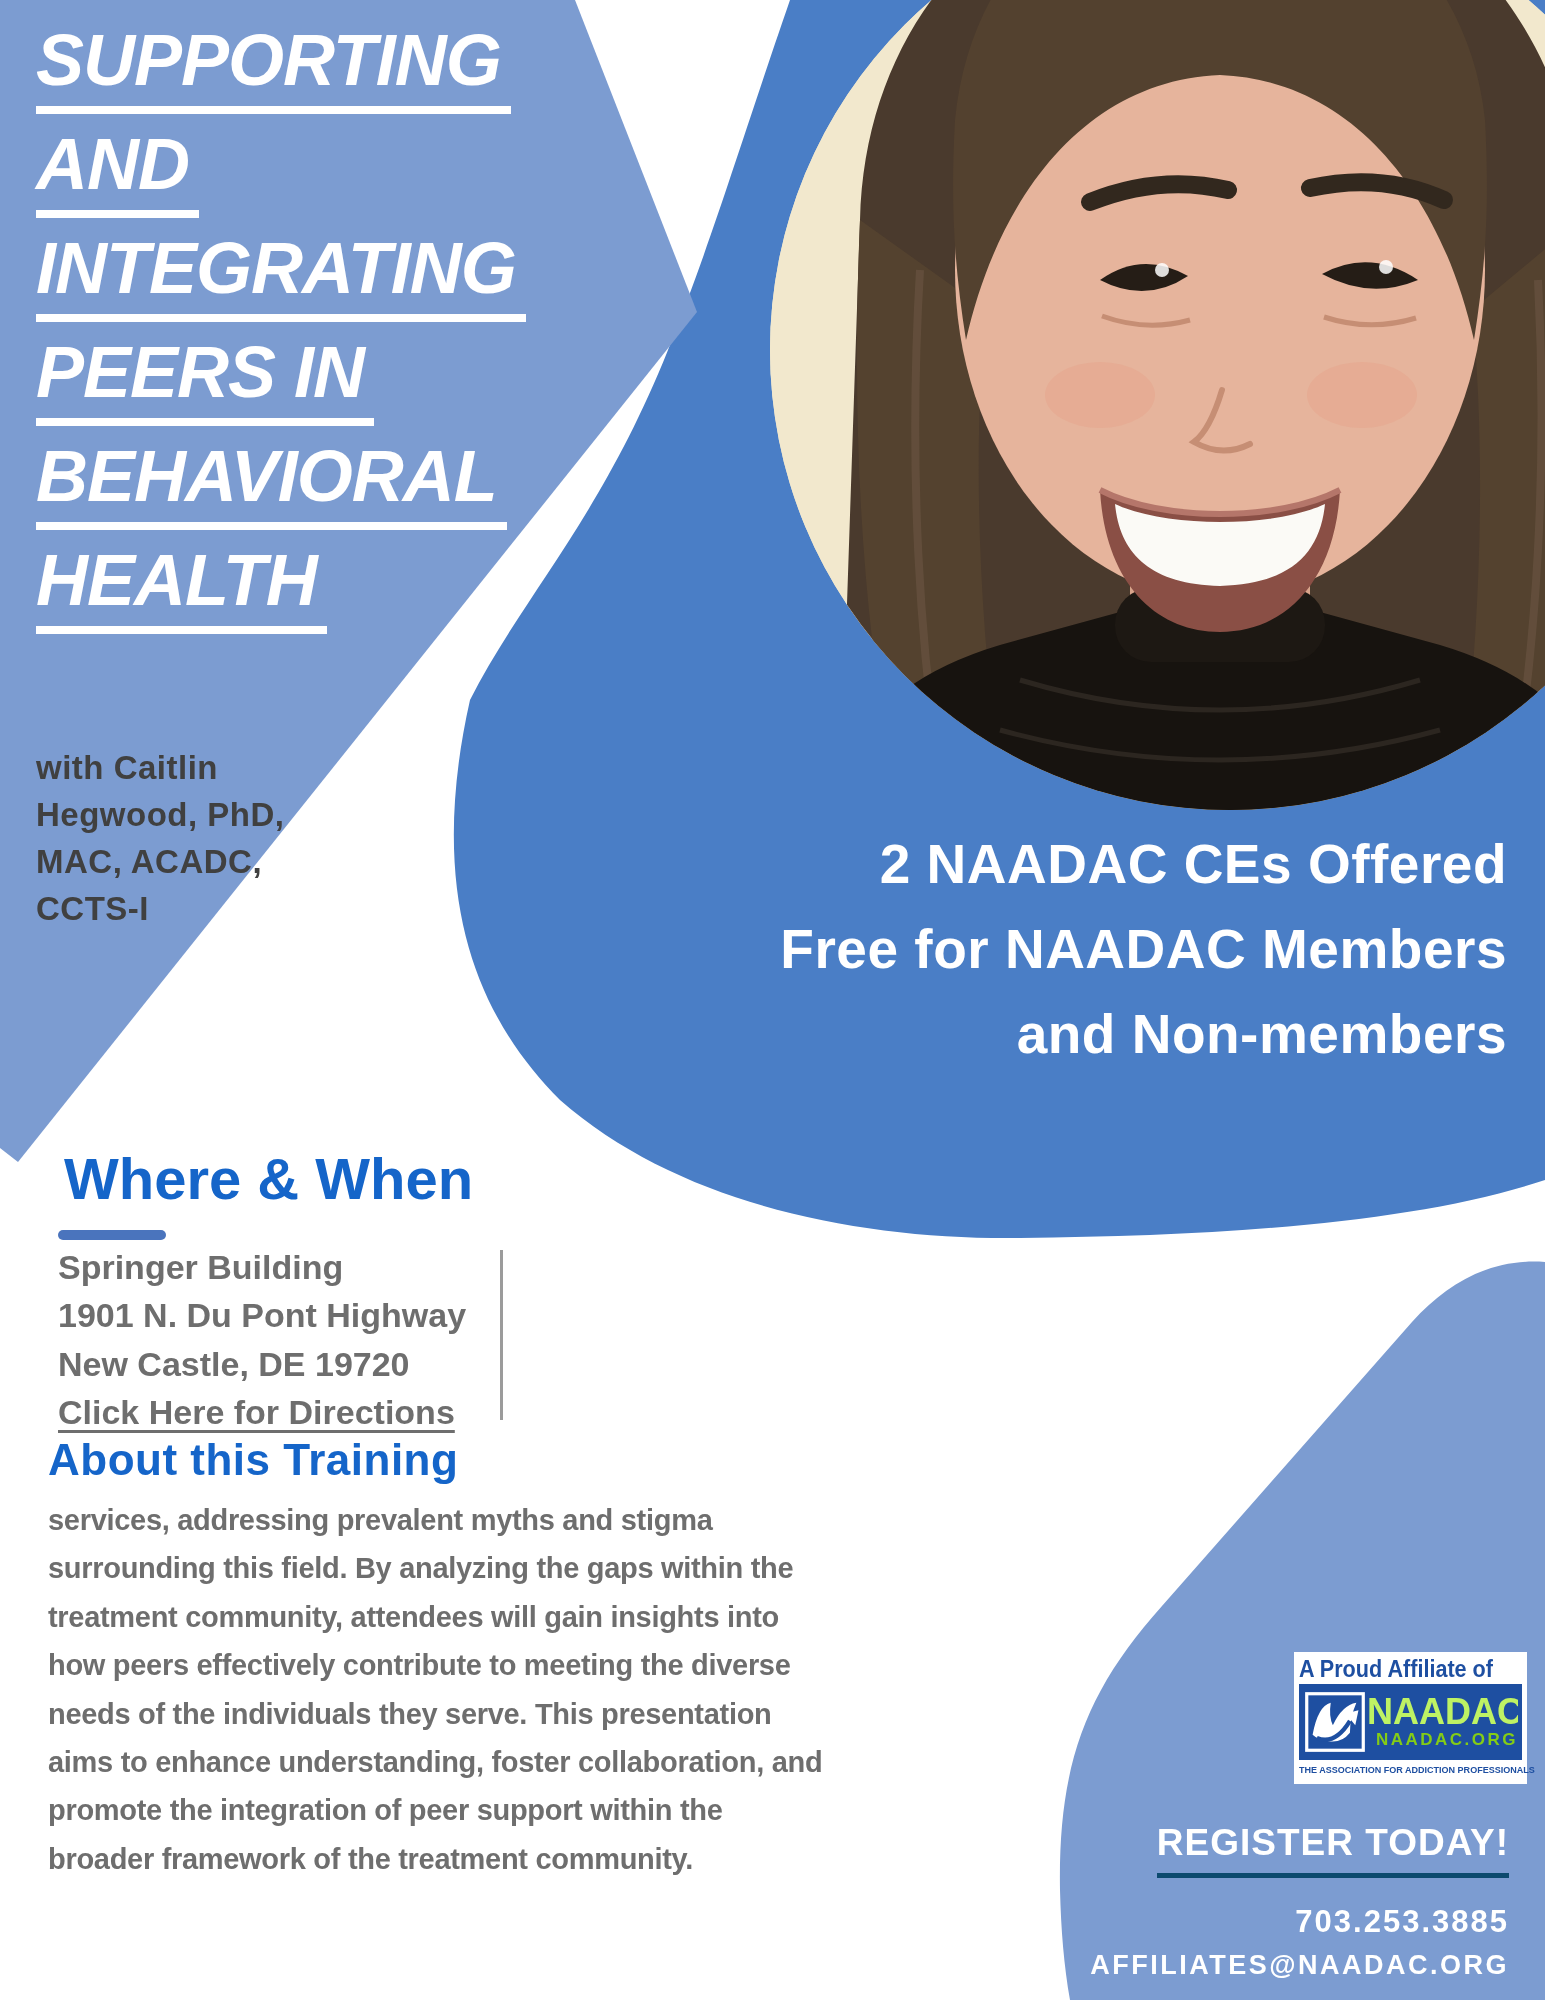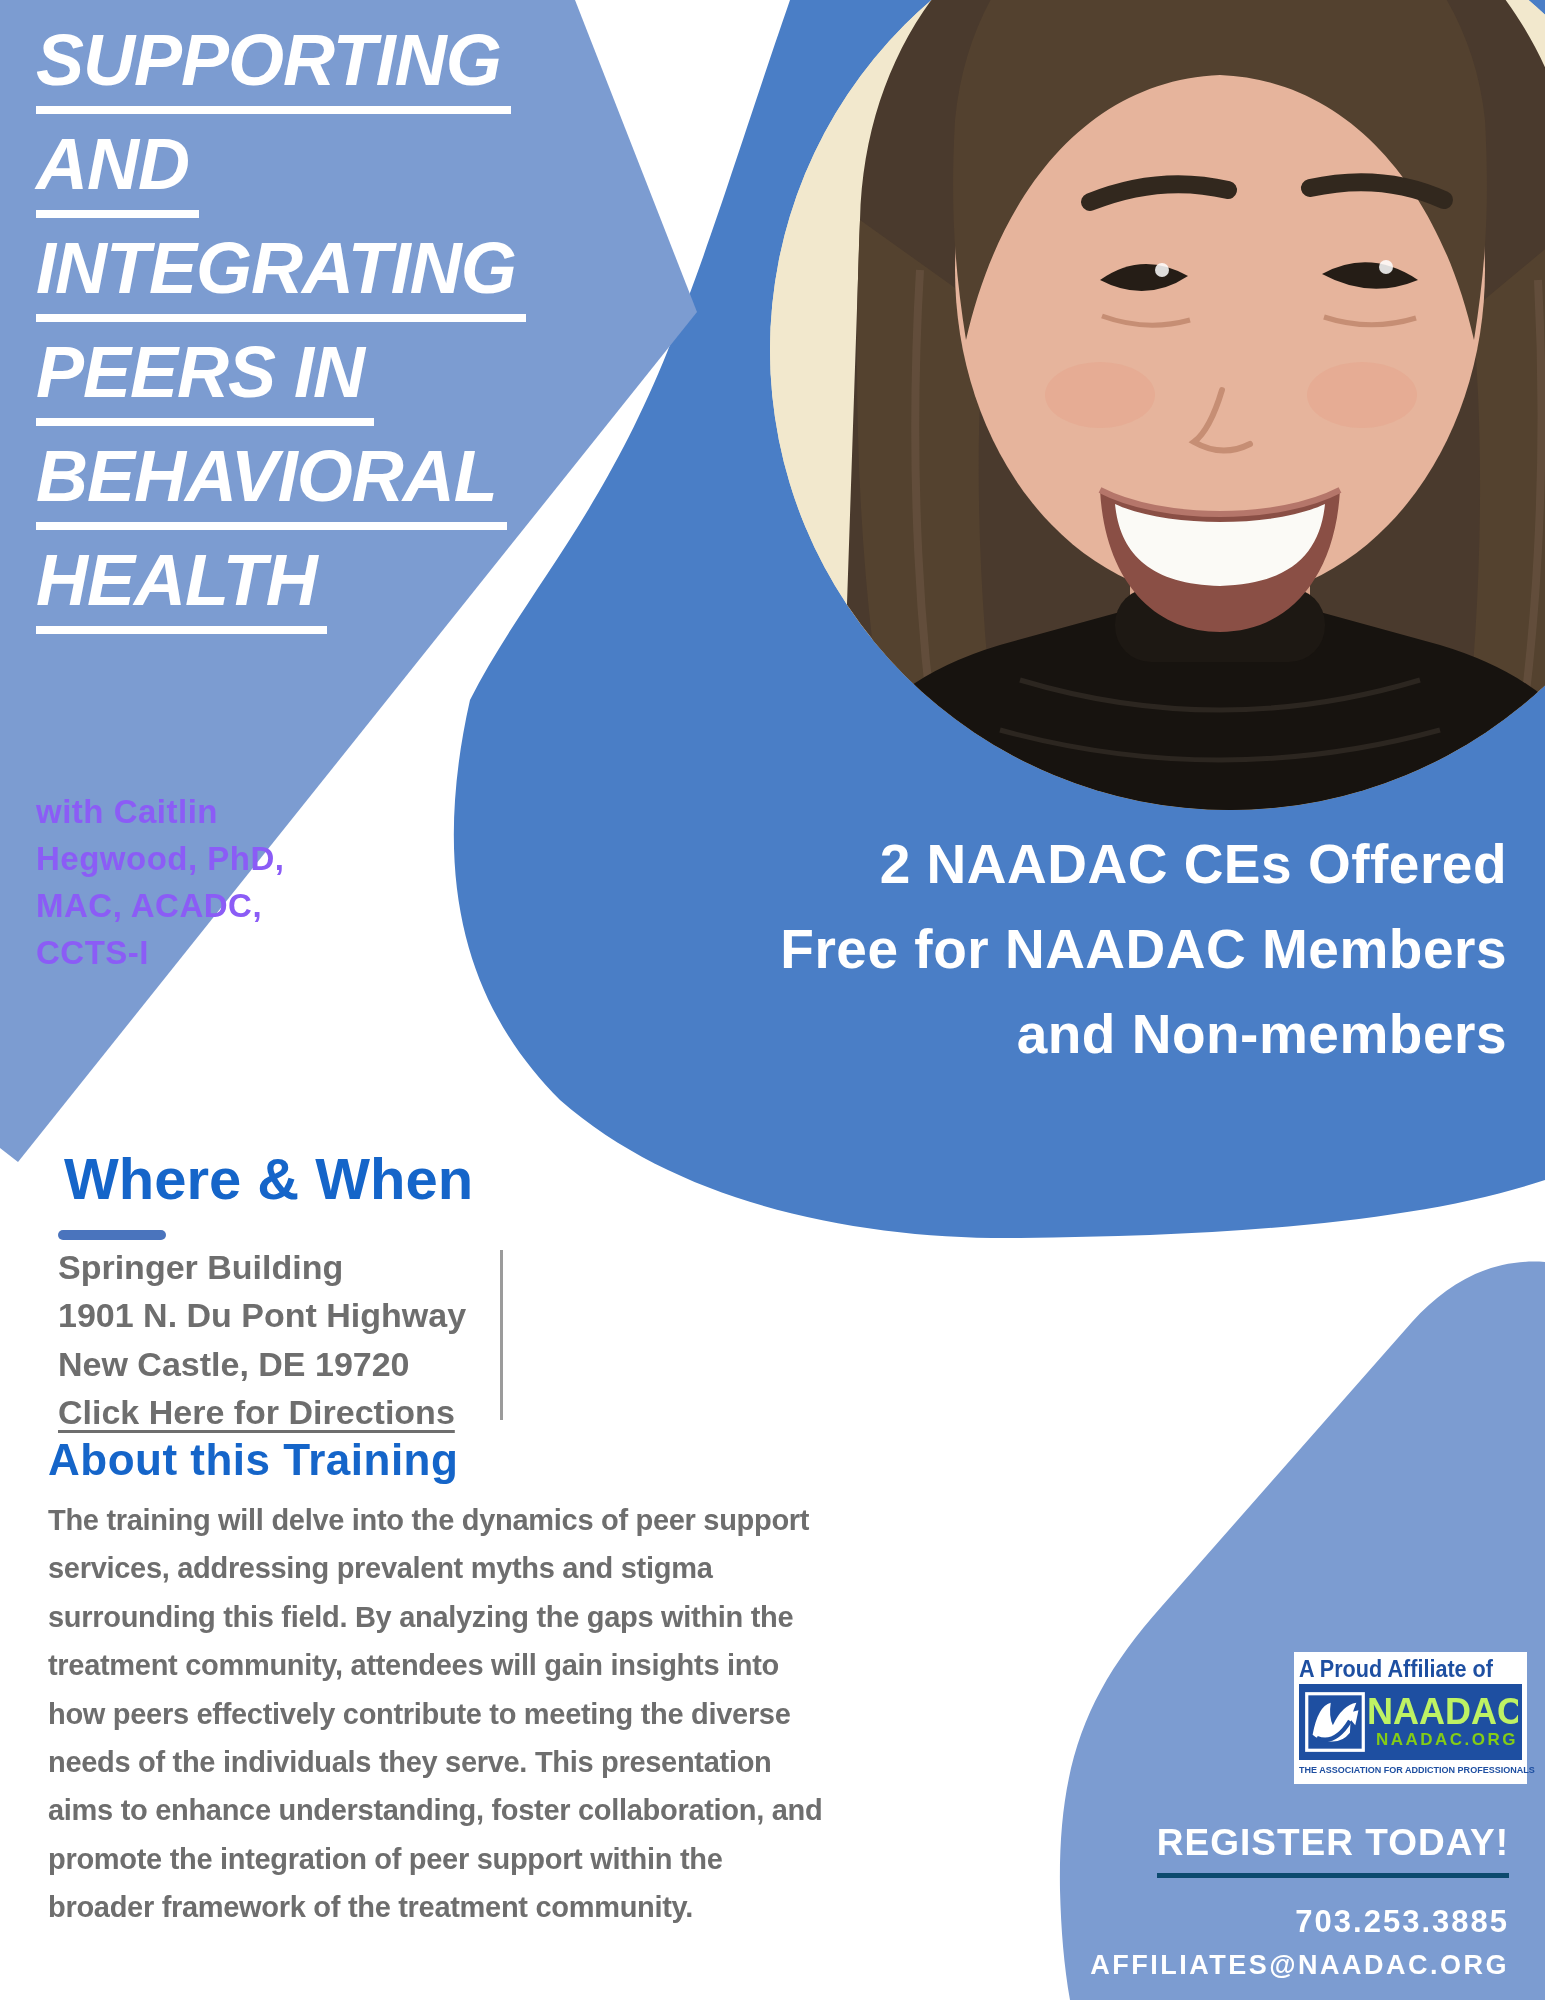"with Caitlin" .byline { color: #8b5cf6 -> #404040; top: 788px -> 744px }
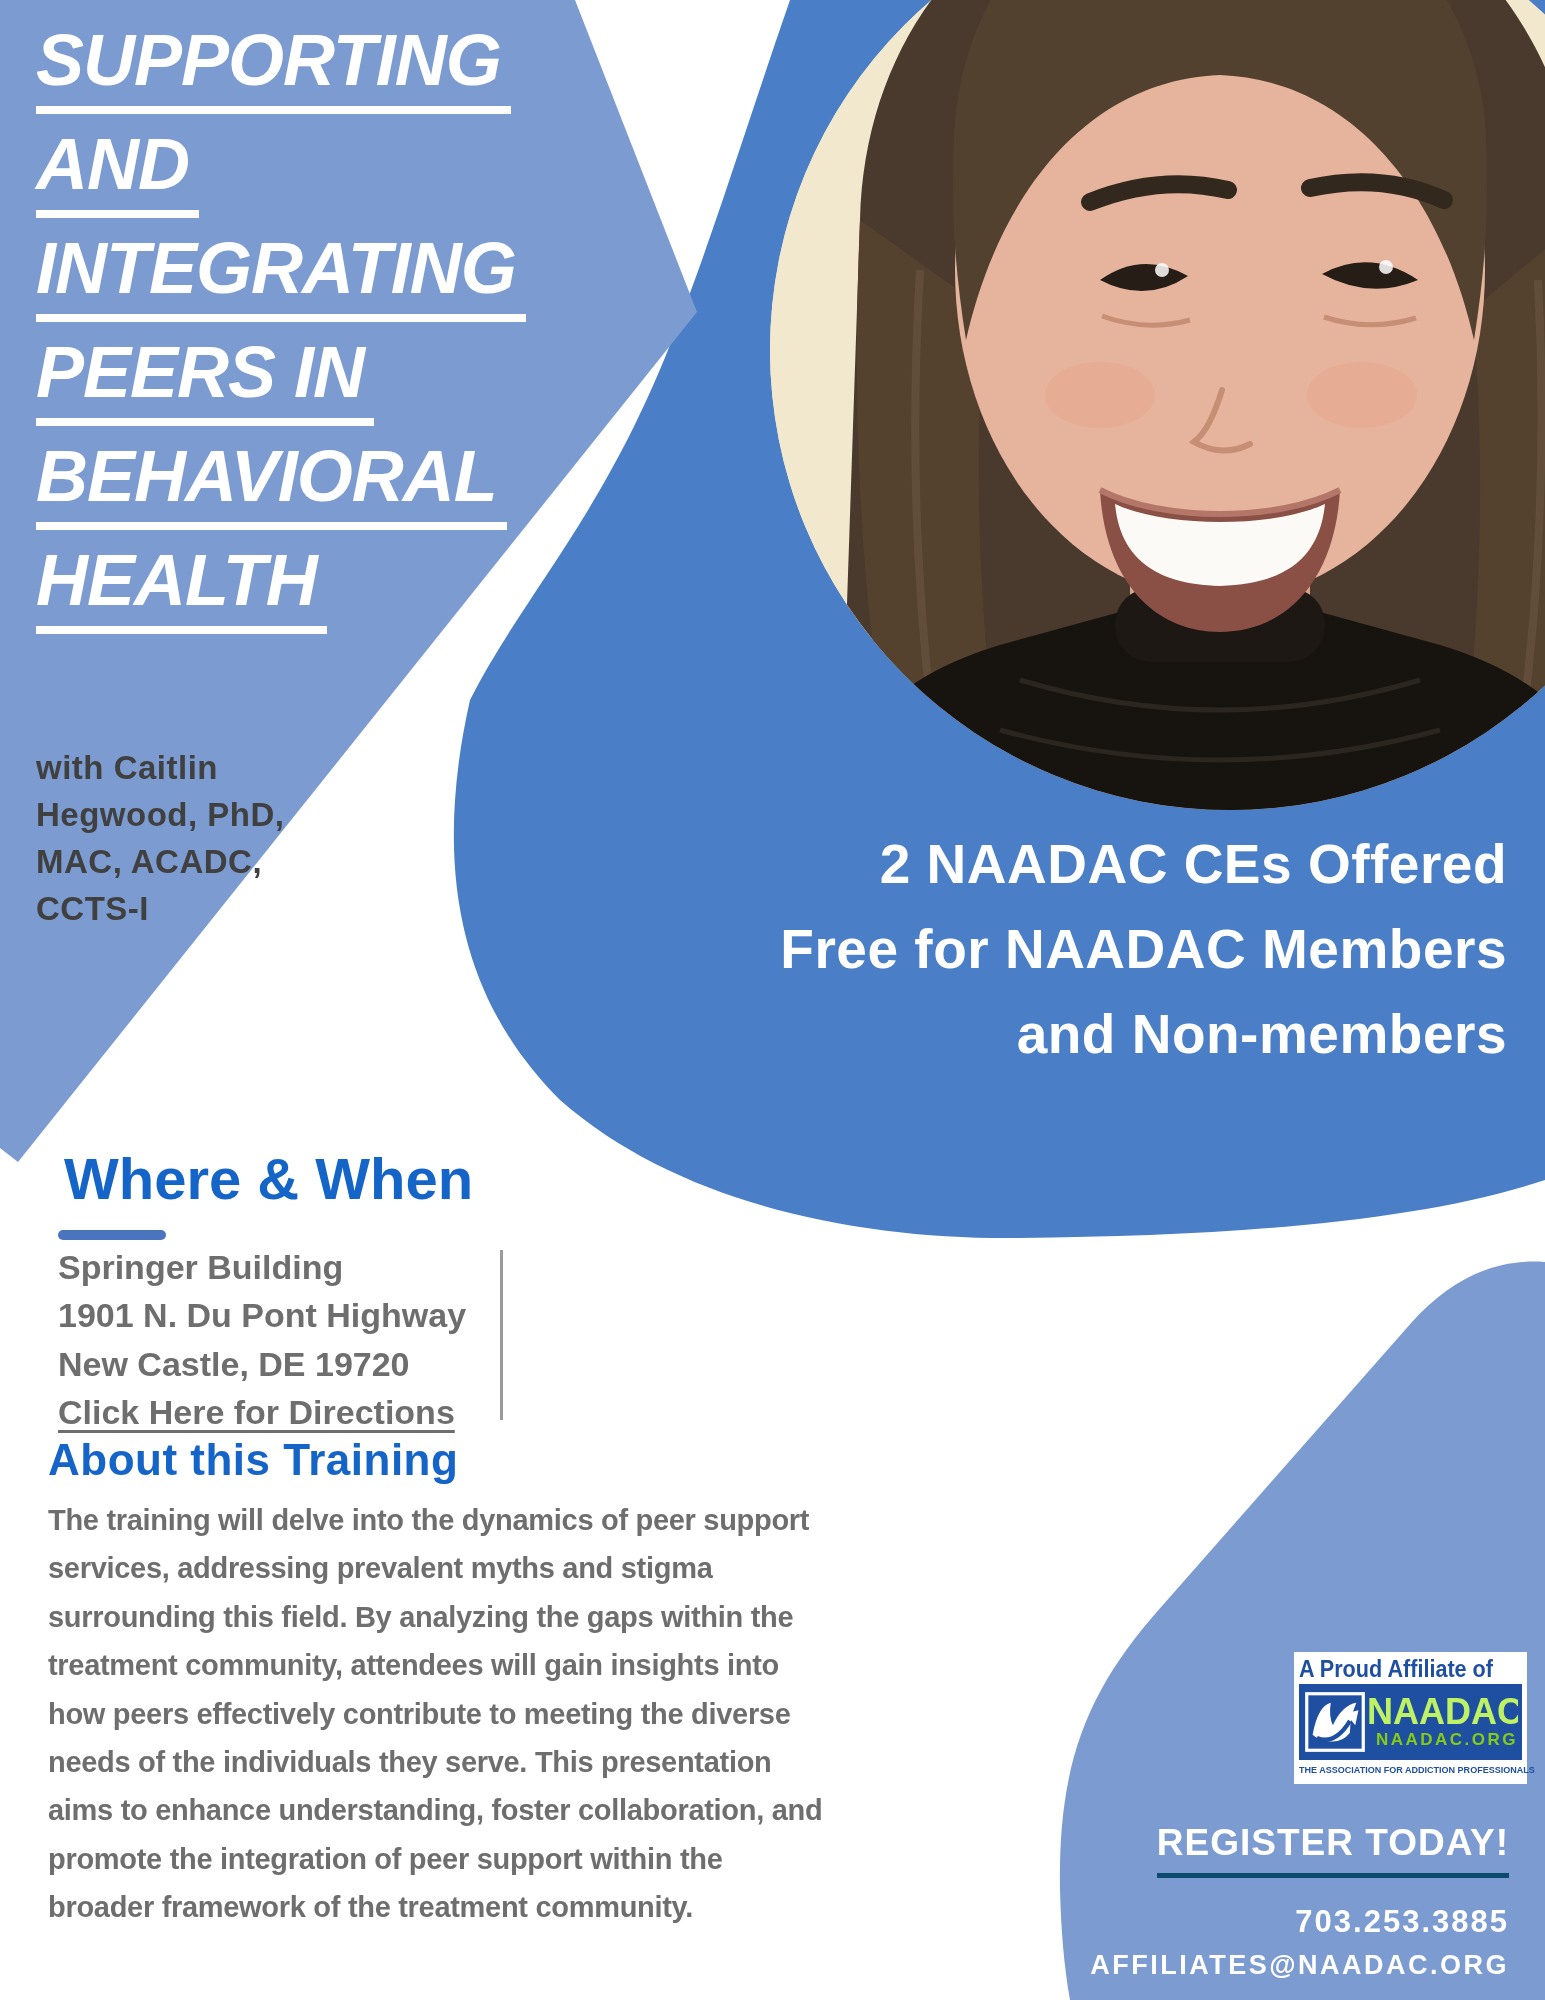"The training will delve into" div { html: <div>The training will delve into the dynamics of peer support</div> -> none }
